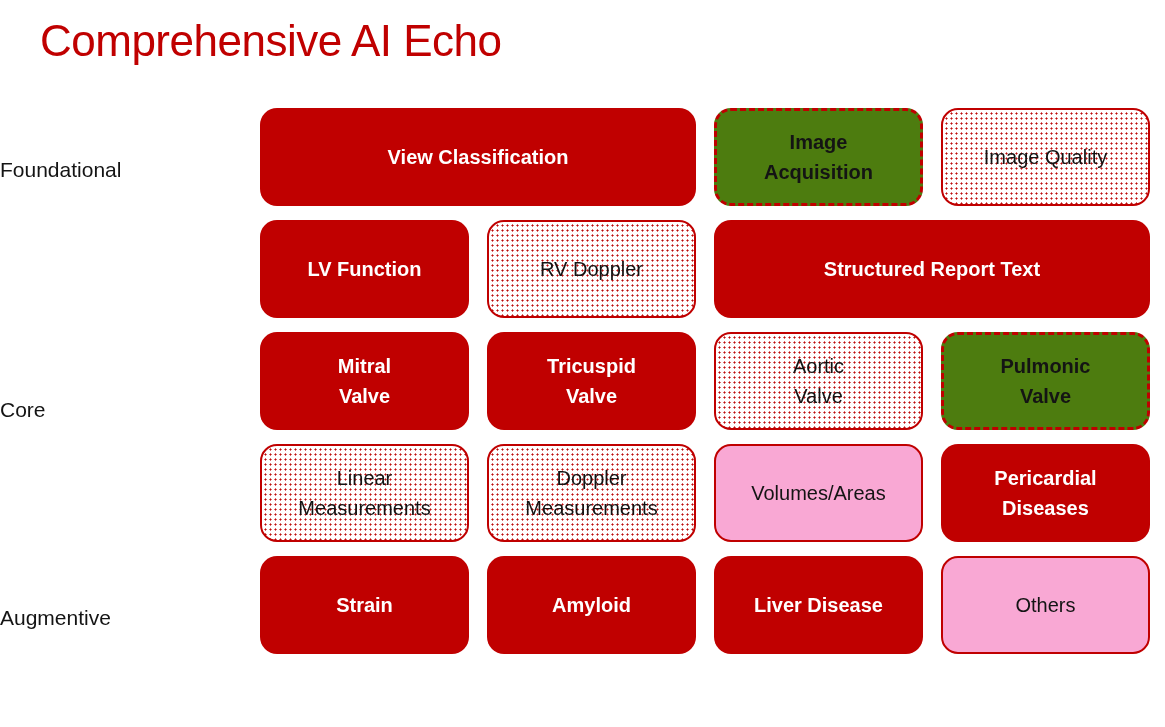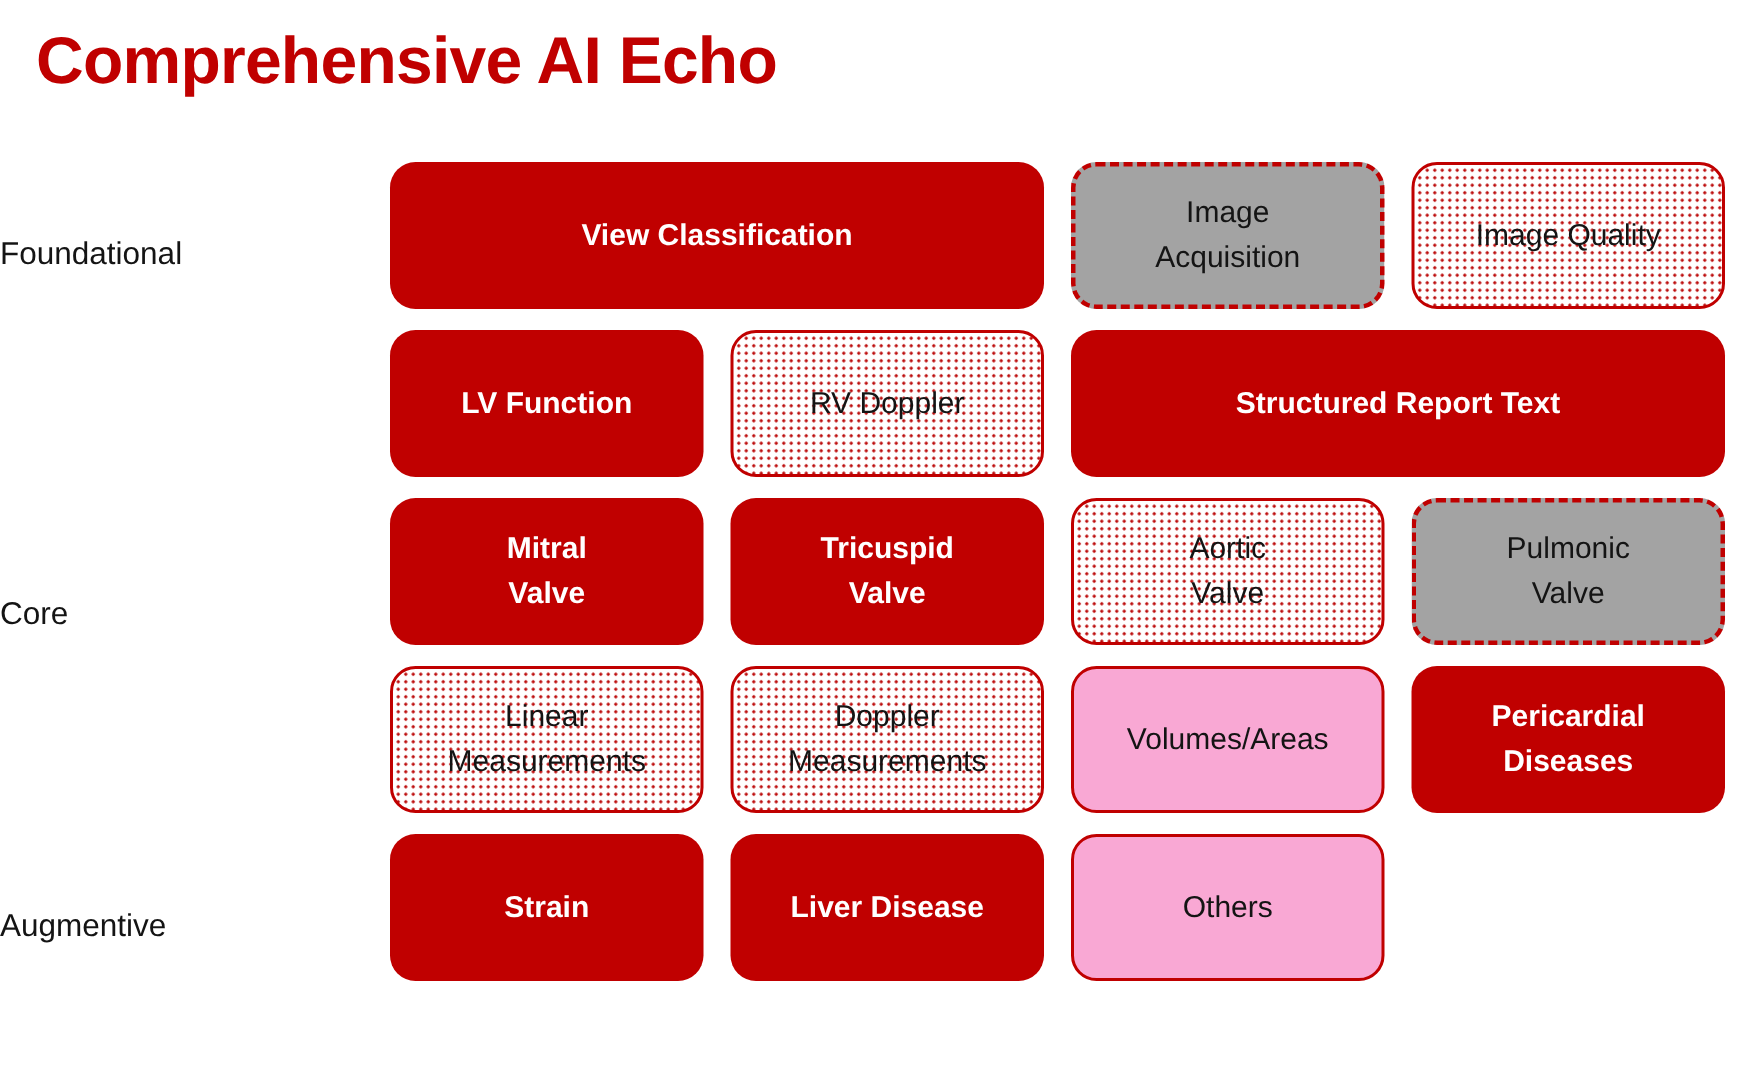"Comprehensive AI Echo" .title { font-weight: 700 -> 400; left: 24px -> 40px }
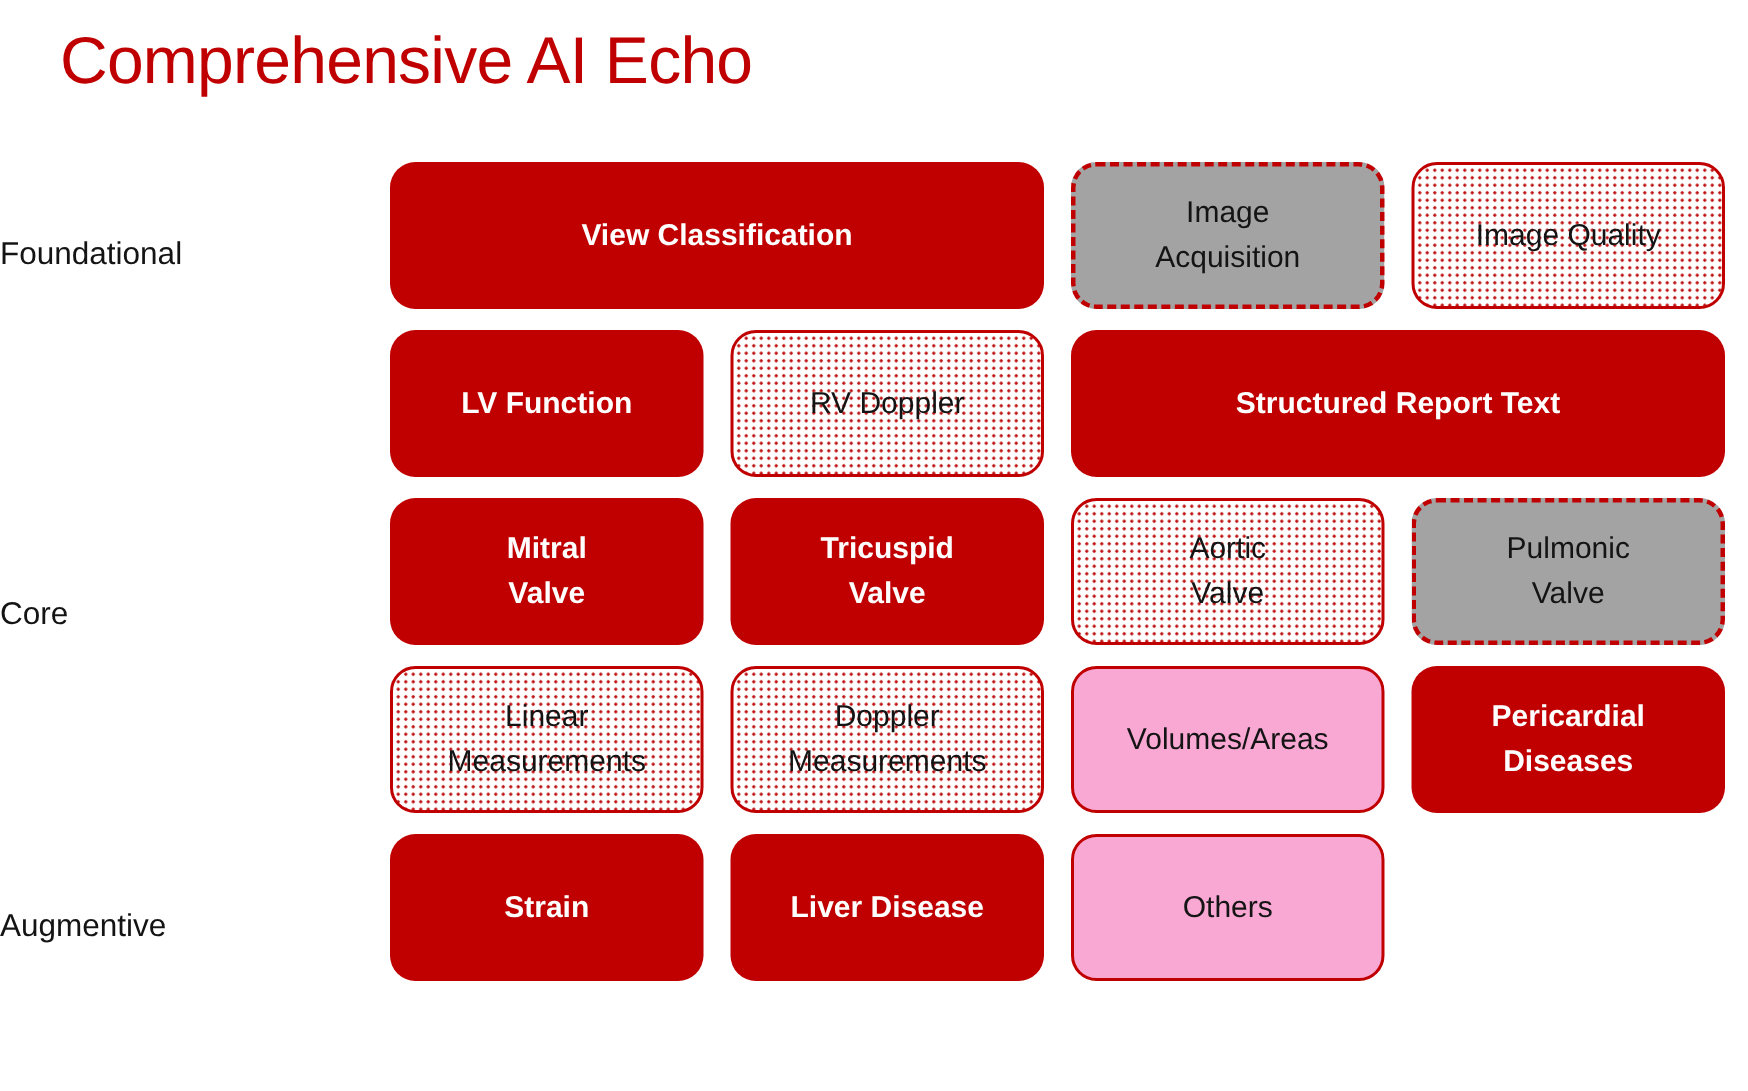"Image" .dashed { background: #a3a3a3 -> #4d7c0f; font-weight: 400 -> 700 }
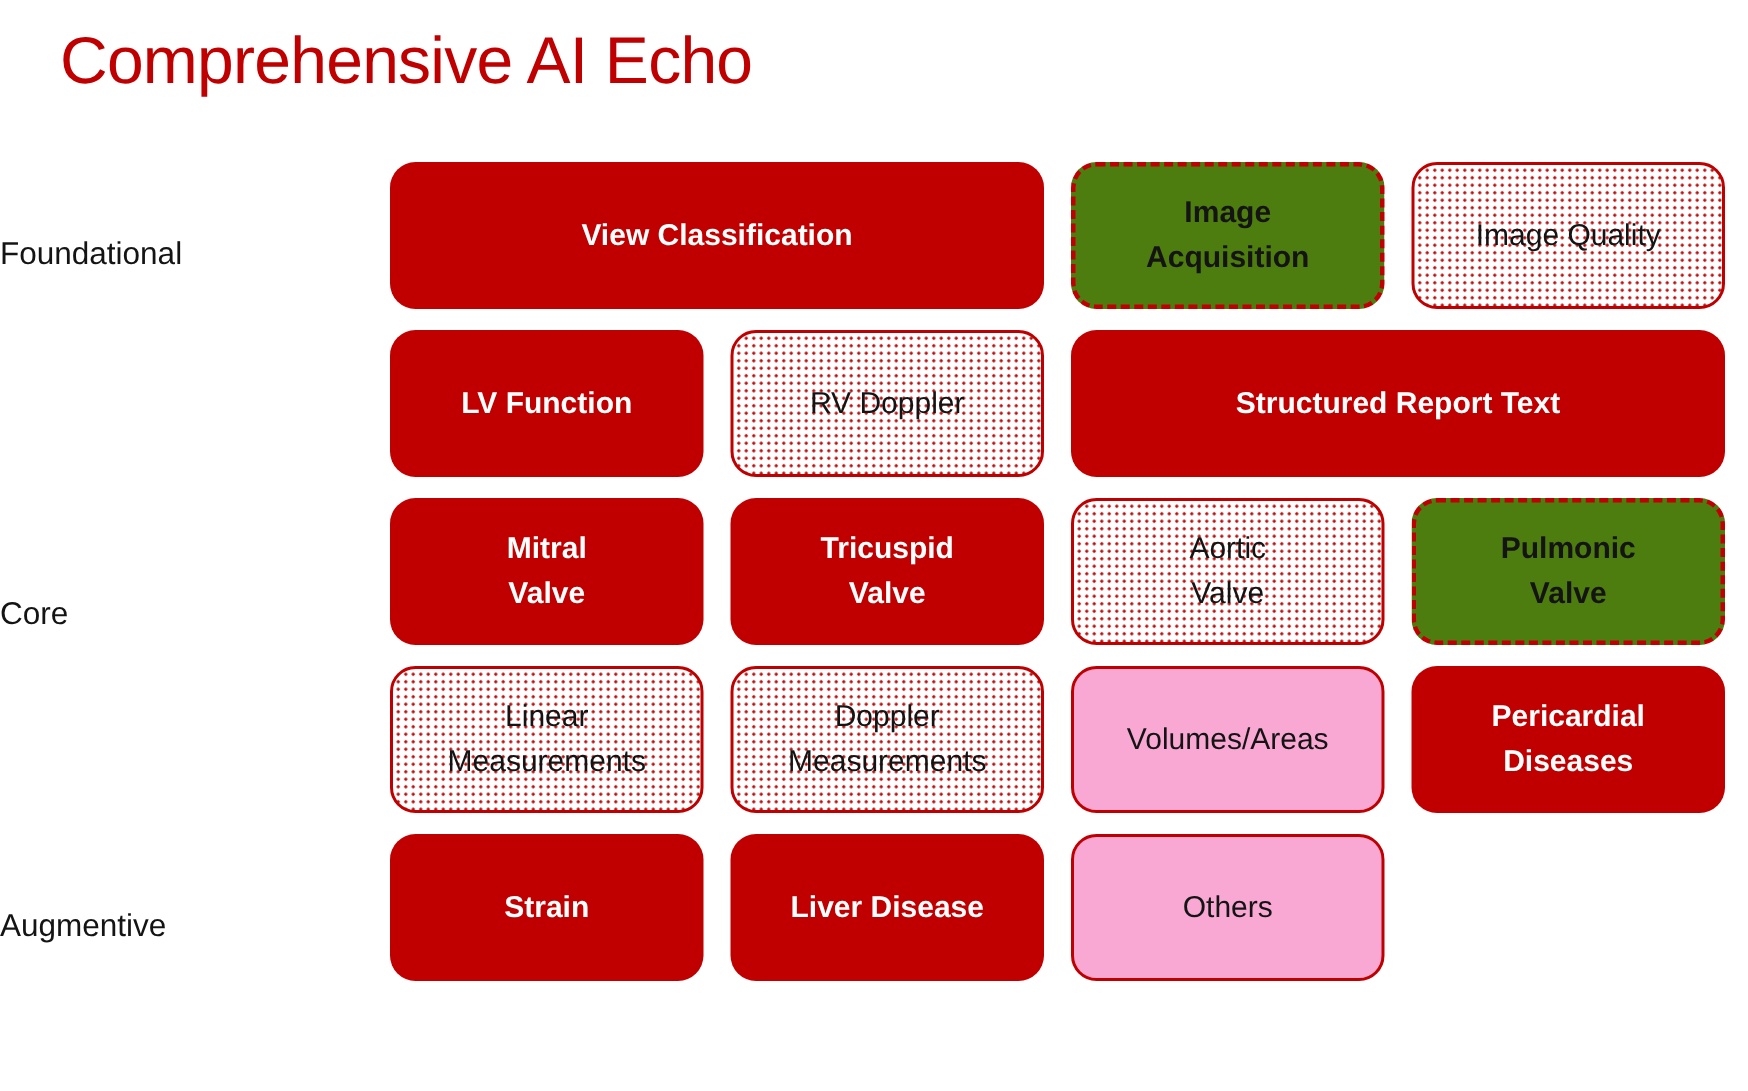"Amyloid" div.box { html: none -> <div>Amyloid</div> }
